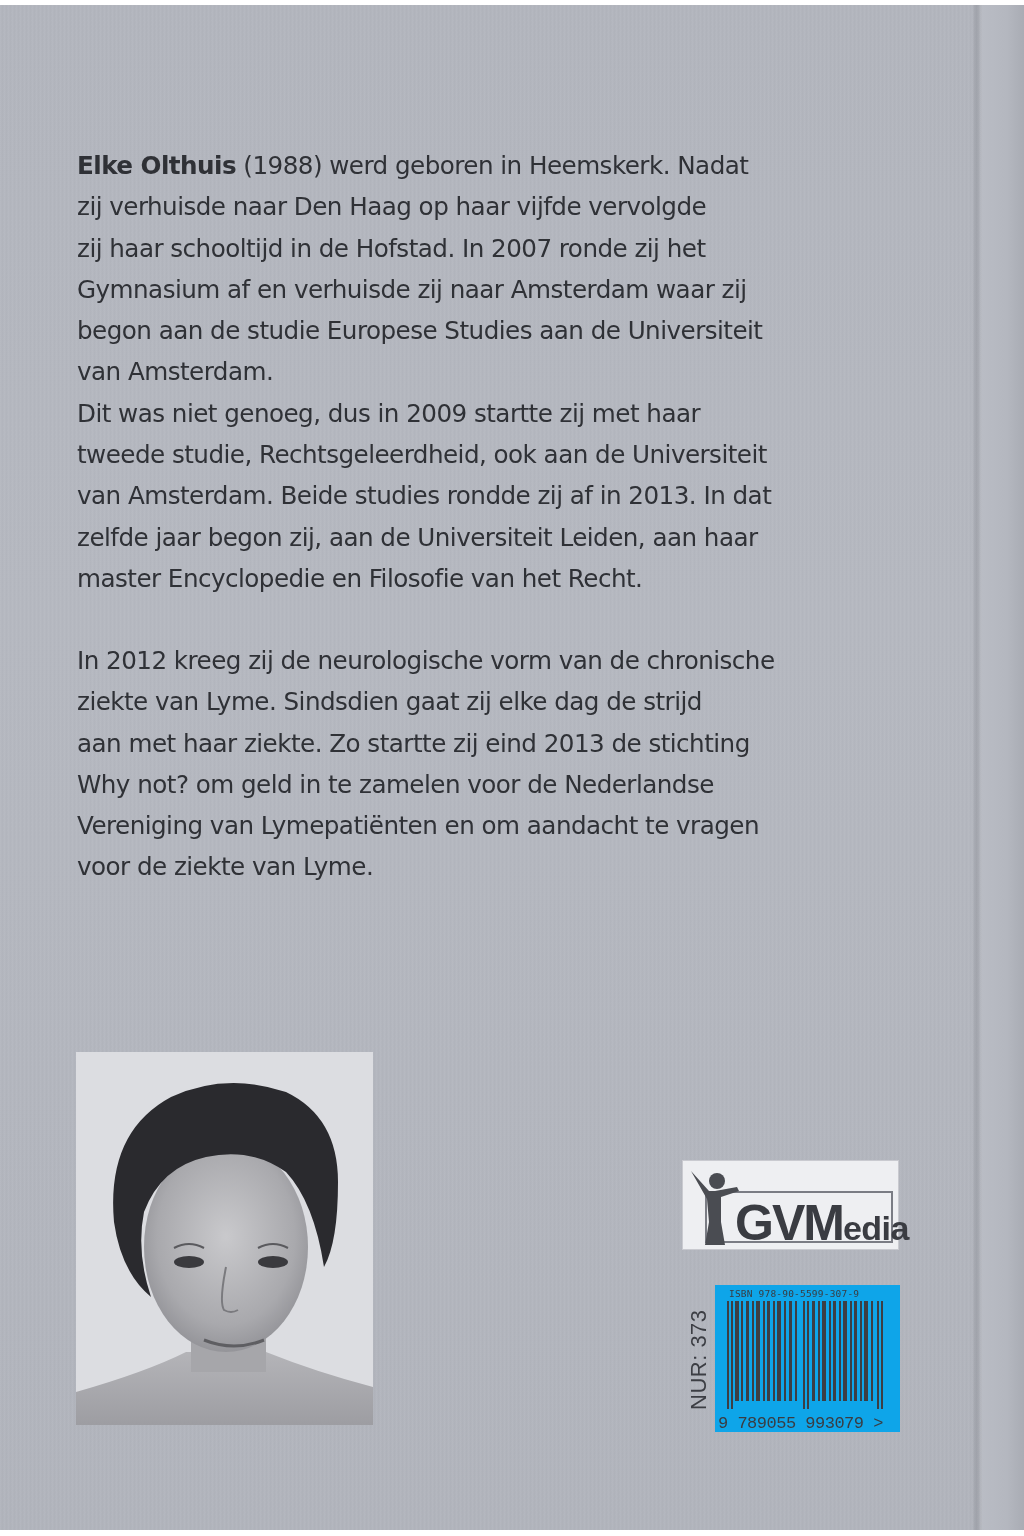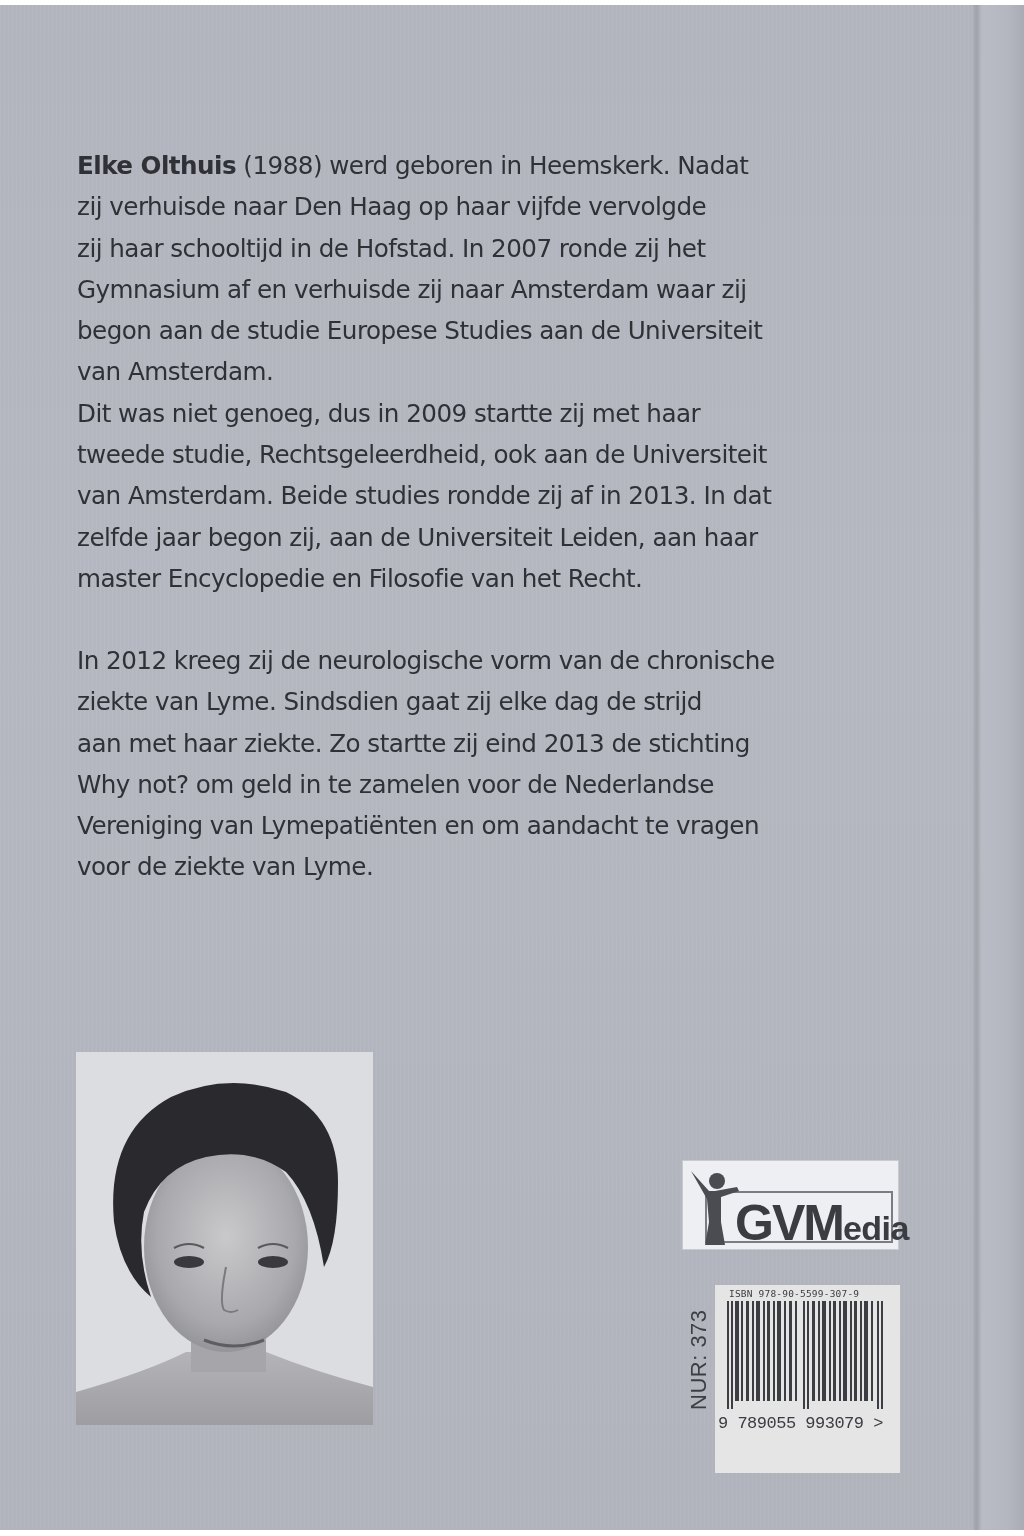"ISBN 978-90-5599-307-9" .barcode-box { background: #e5e5e5 -> #0ea5e9; height: 188px -> 147px }
